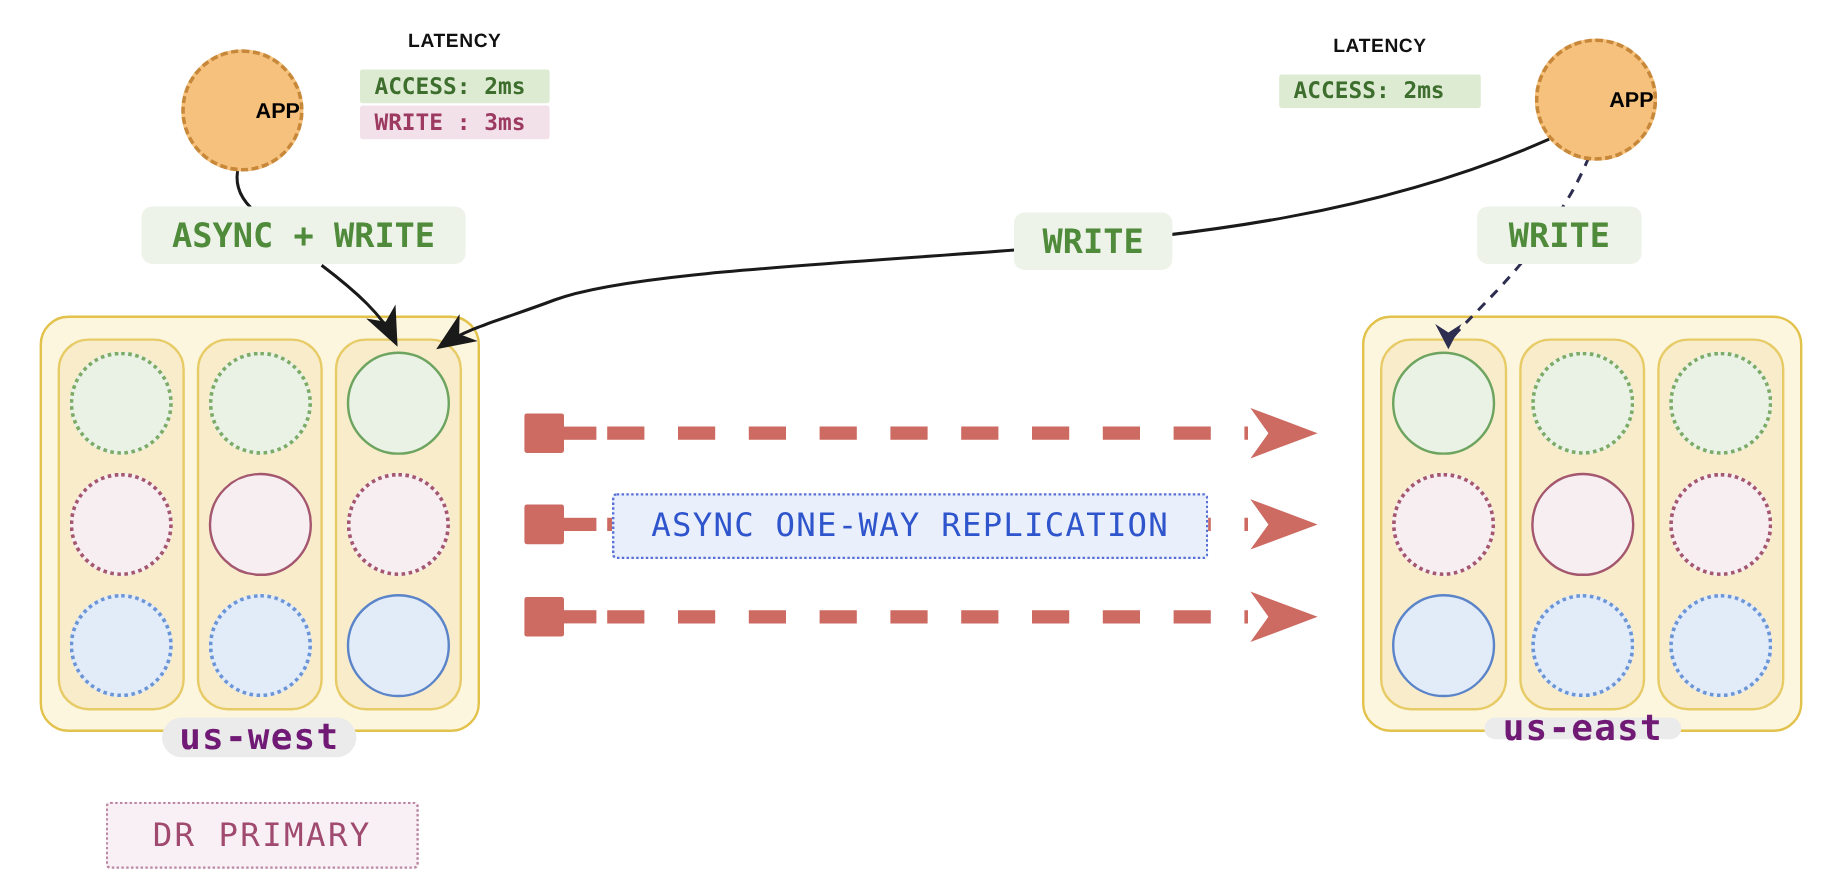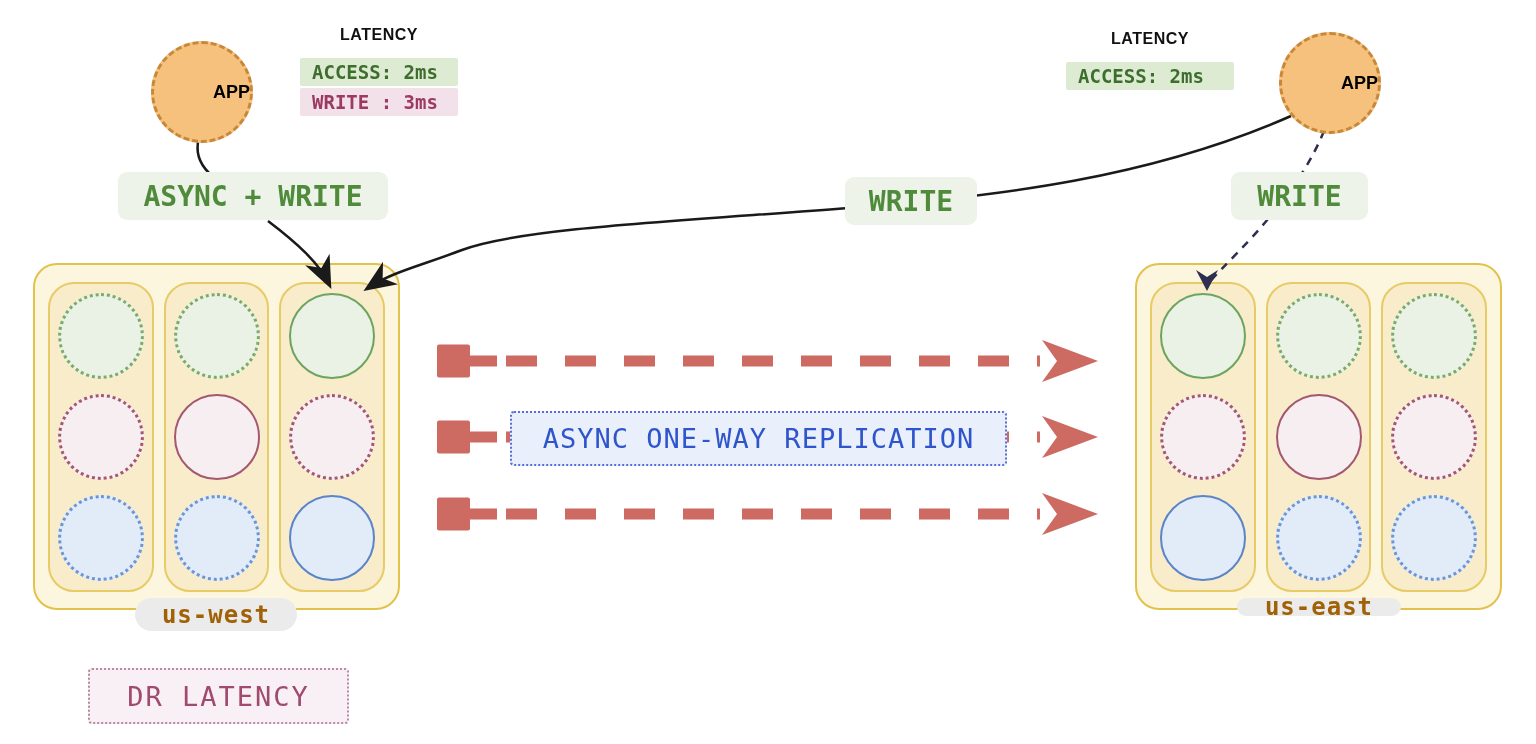"us-west" .cluster-pill { color: #a16207 -> #701a75; font-size: 24px -> 30px }
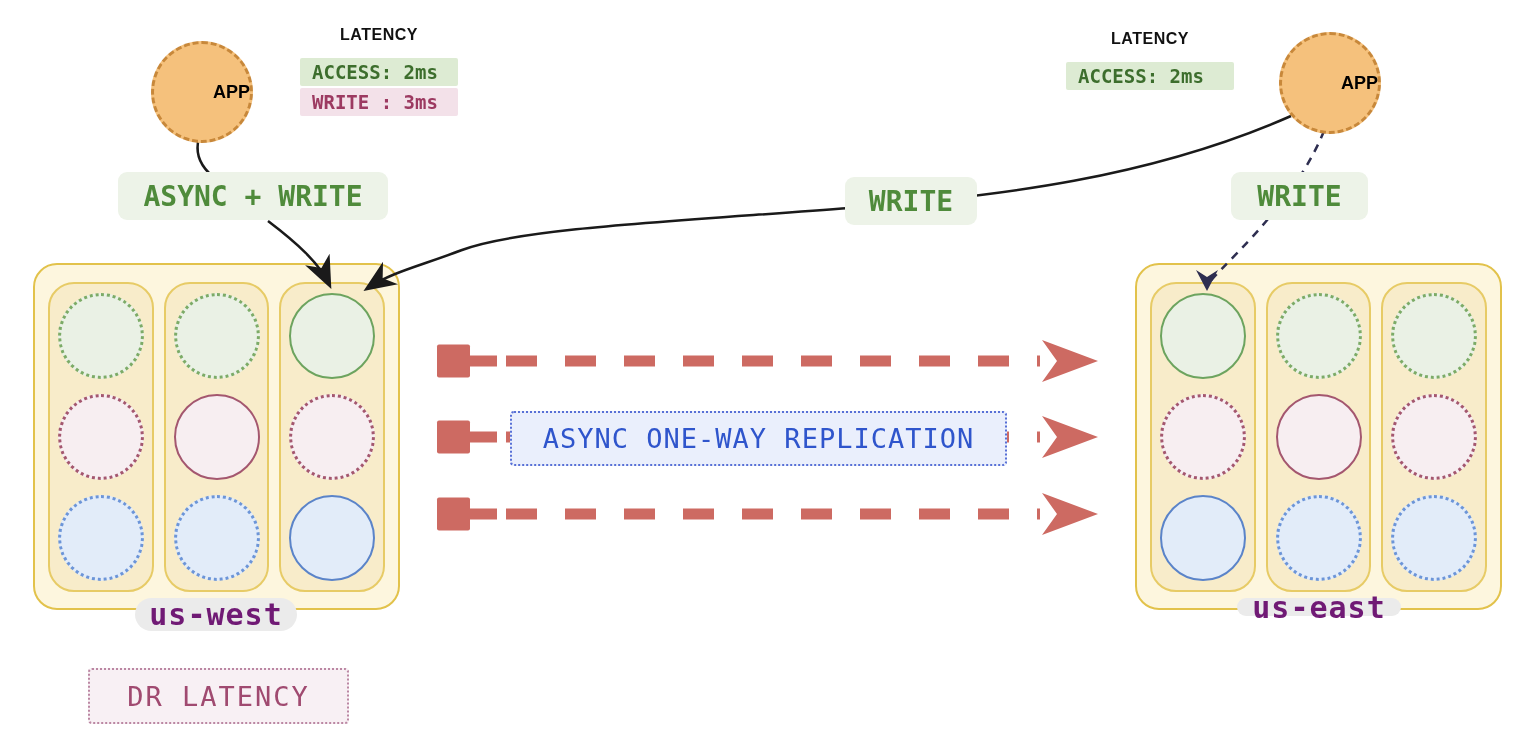"DR LATENCY" div.role-label { text: LATENCY -> PRIMARY }
